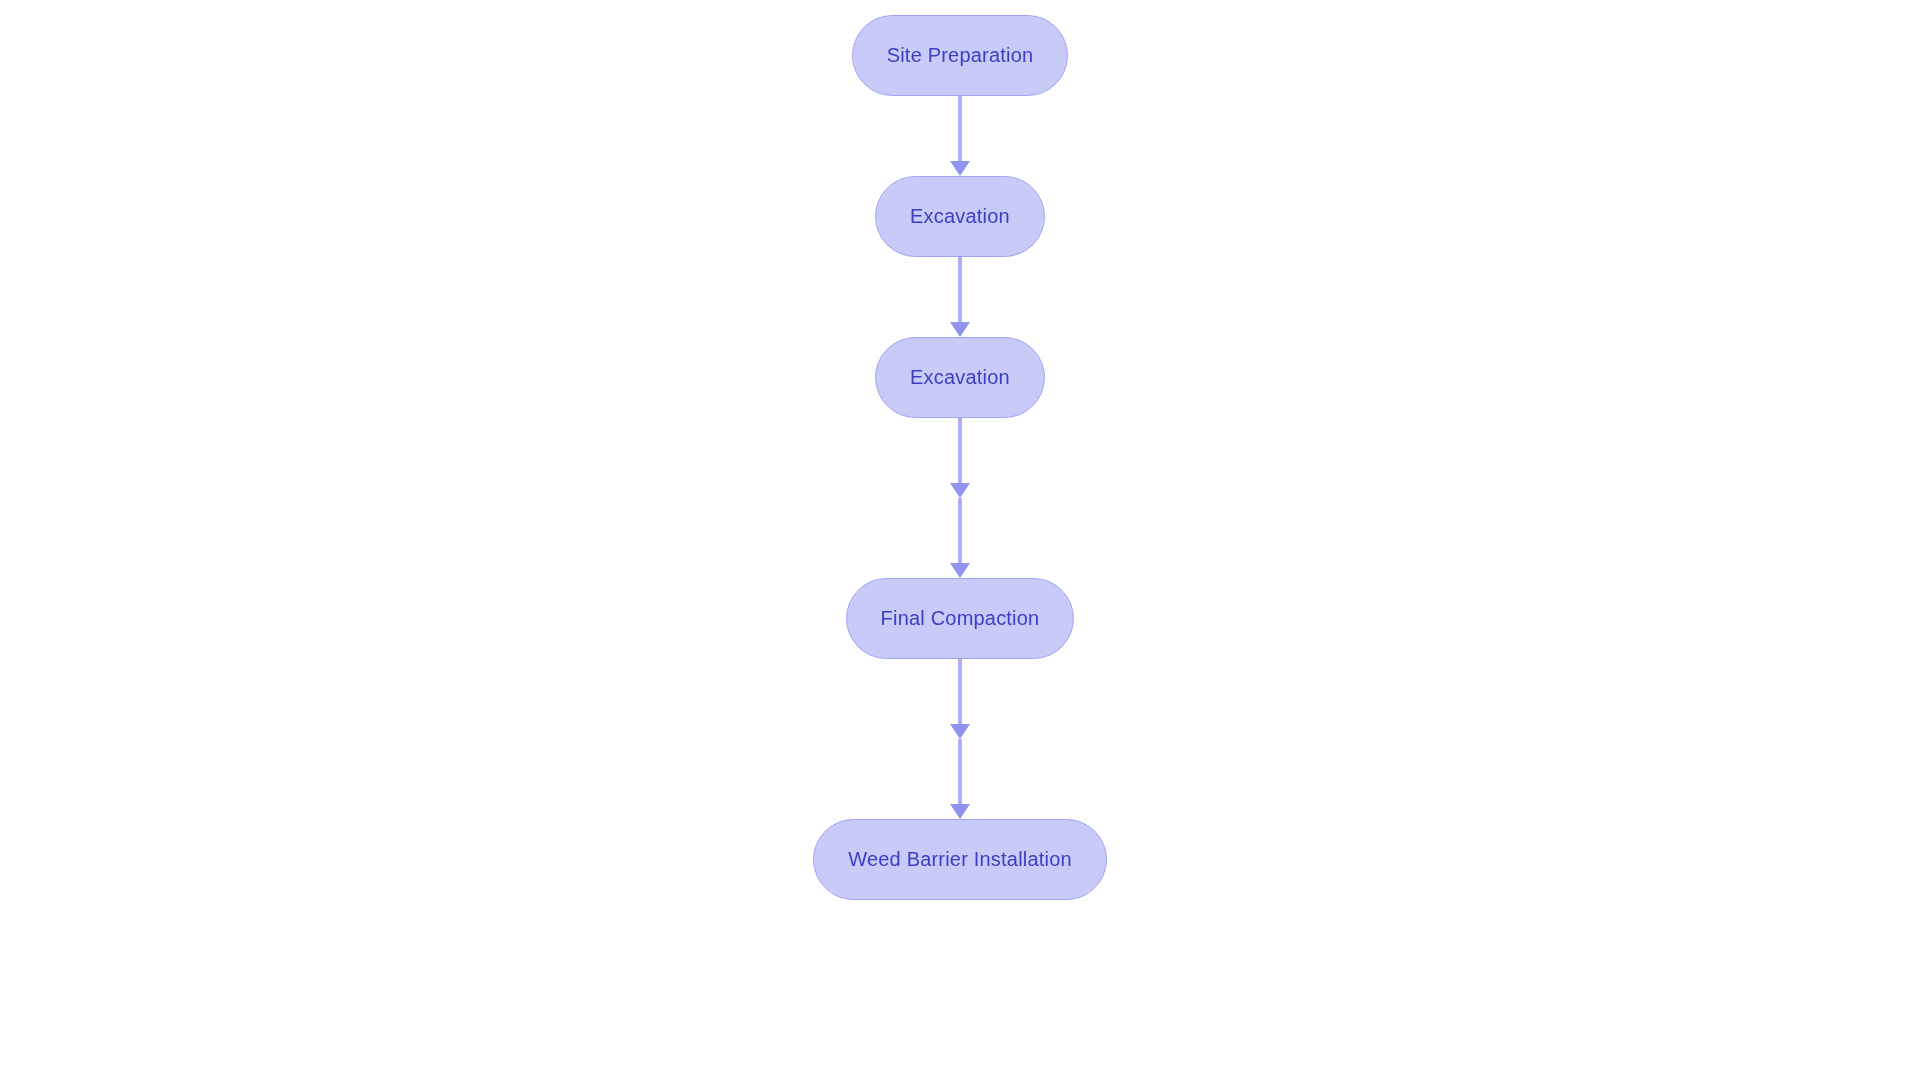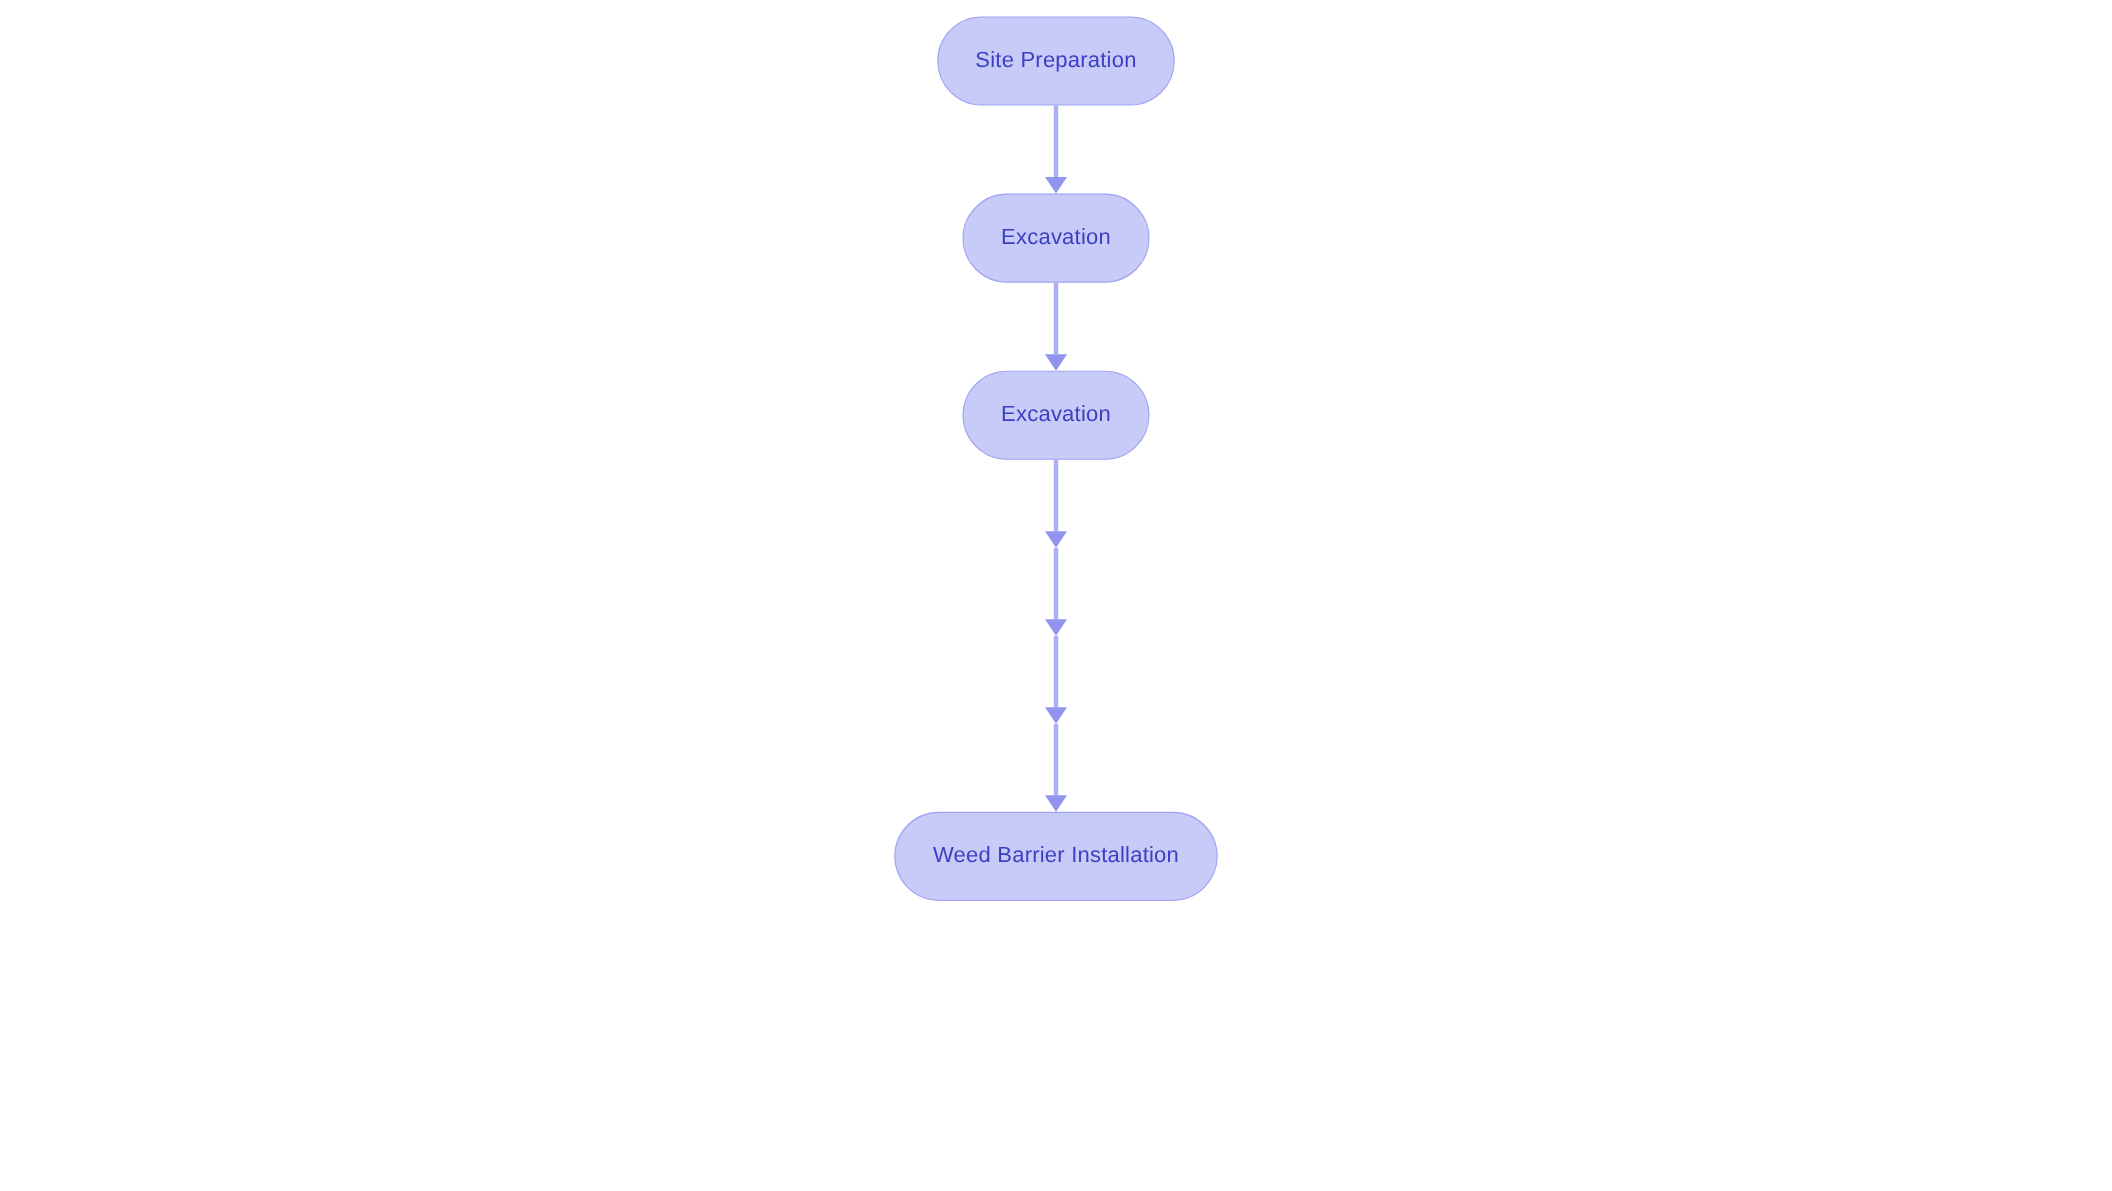"Final Compaction" div.node { html: none -> <div> <span>Final Compaction</span> </div> }
